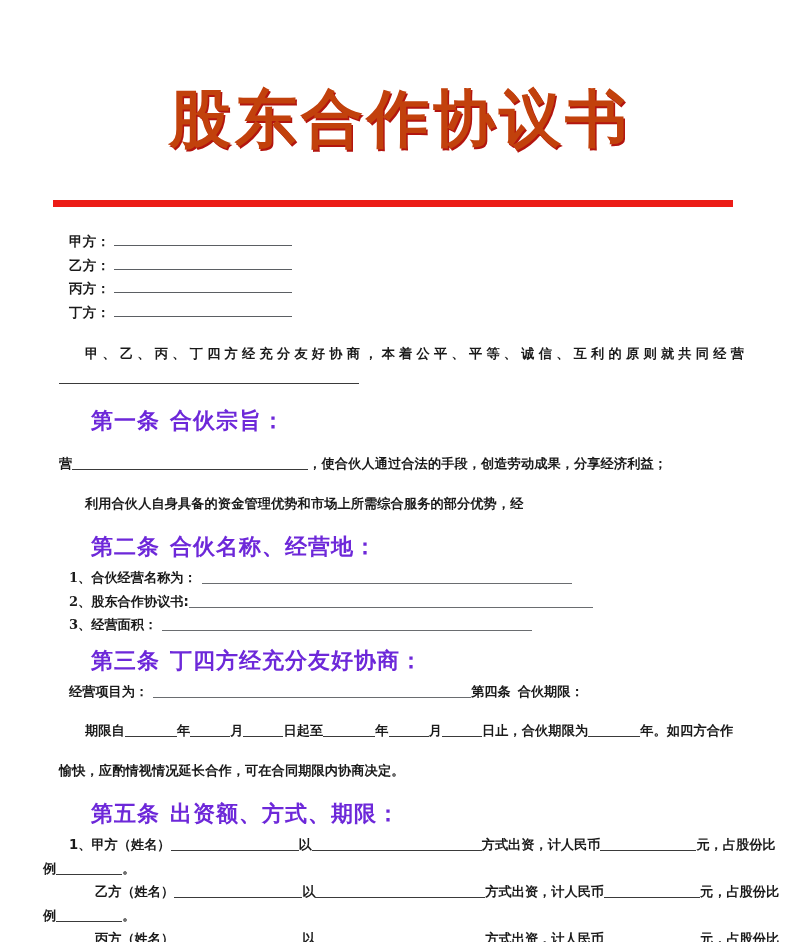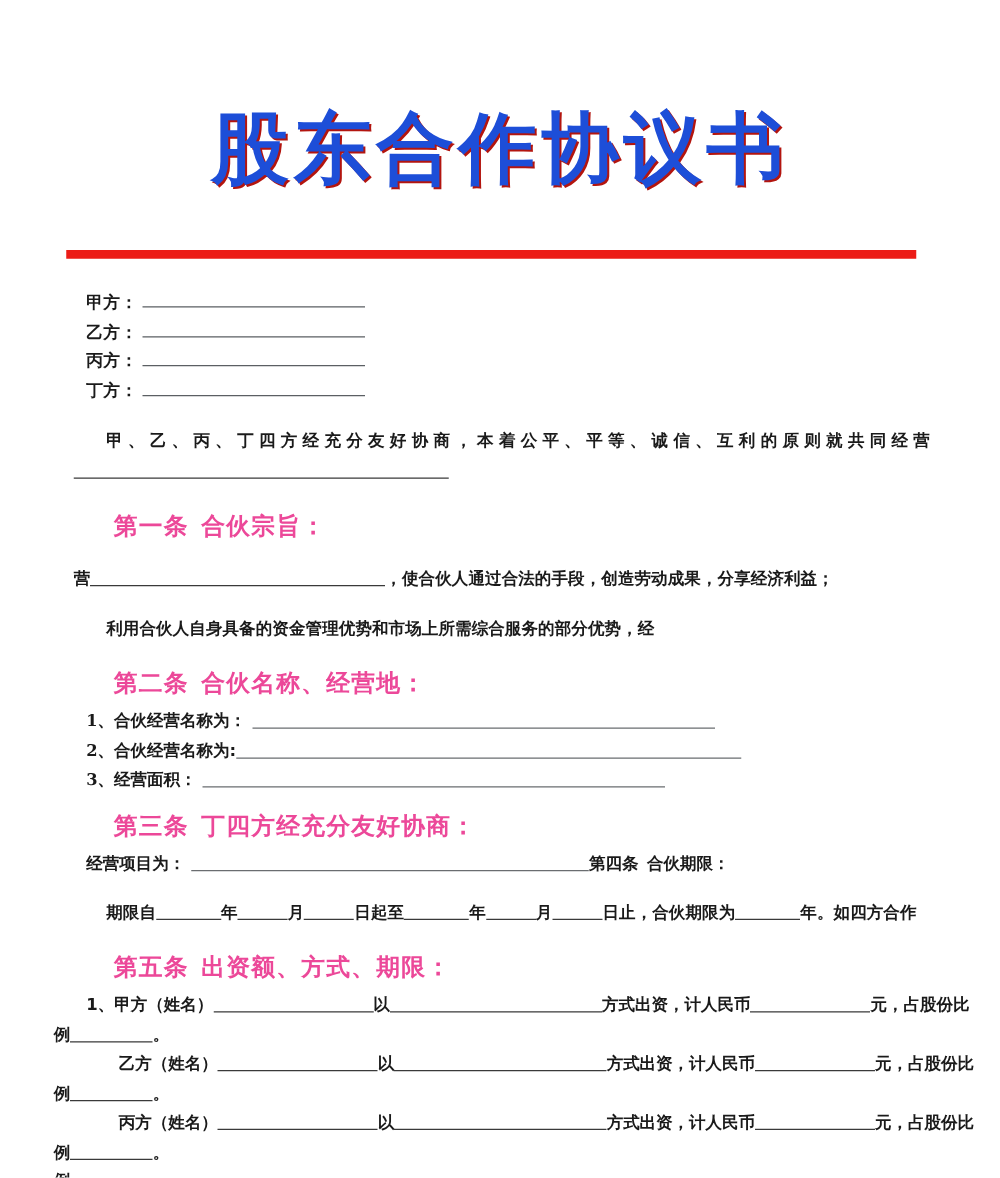"股东合作协议书" .doc-title { color: #1d4ed8 -> #c2410c }
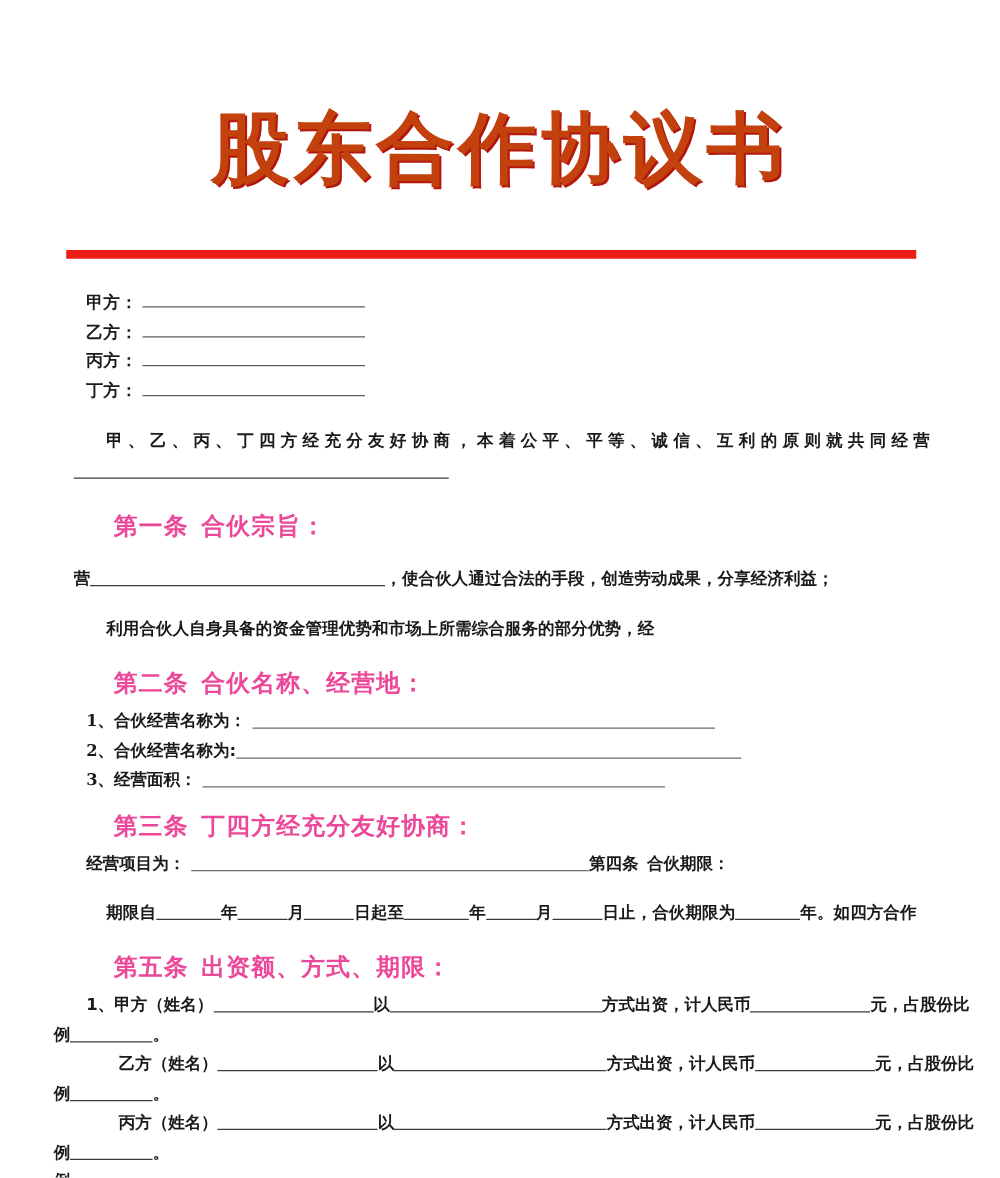"第一条 合伙宗旨：" h2.article { color: #ec4899 -> #6d28d9; font-size: 19px -> 22px }
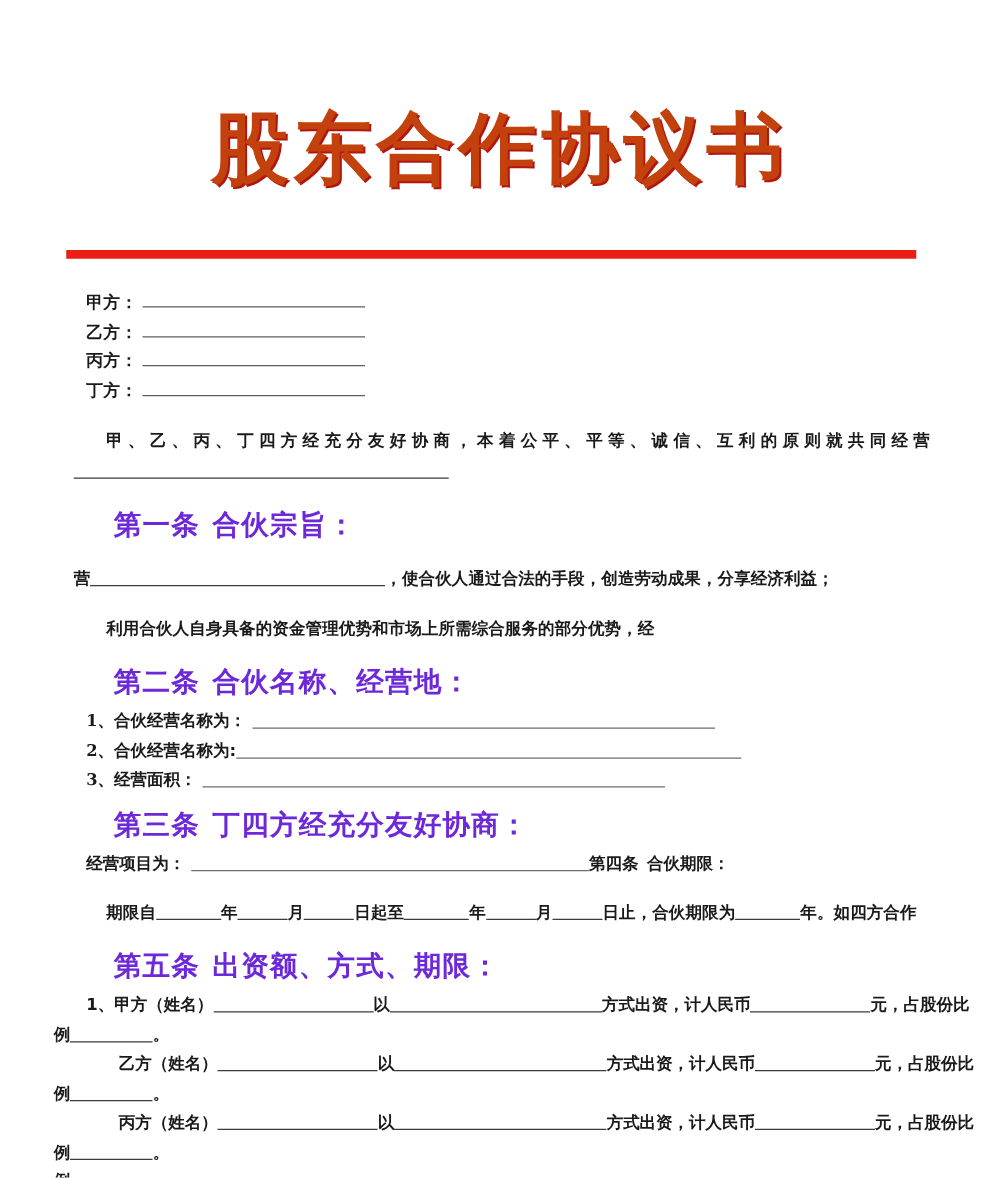"合伙经营名称为:" span { text: 合伙经营名称为 -> 股东合作协议书 }
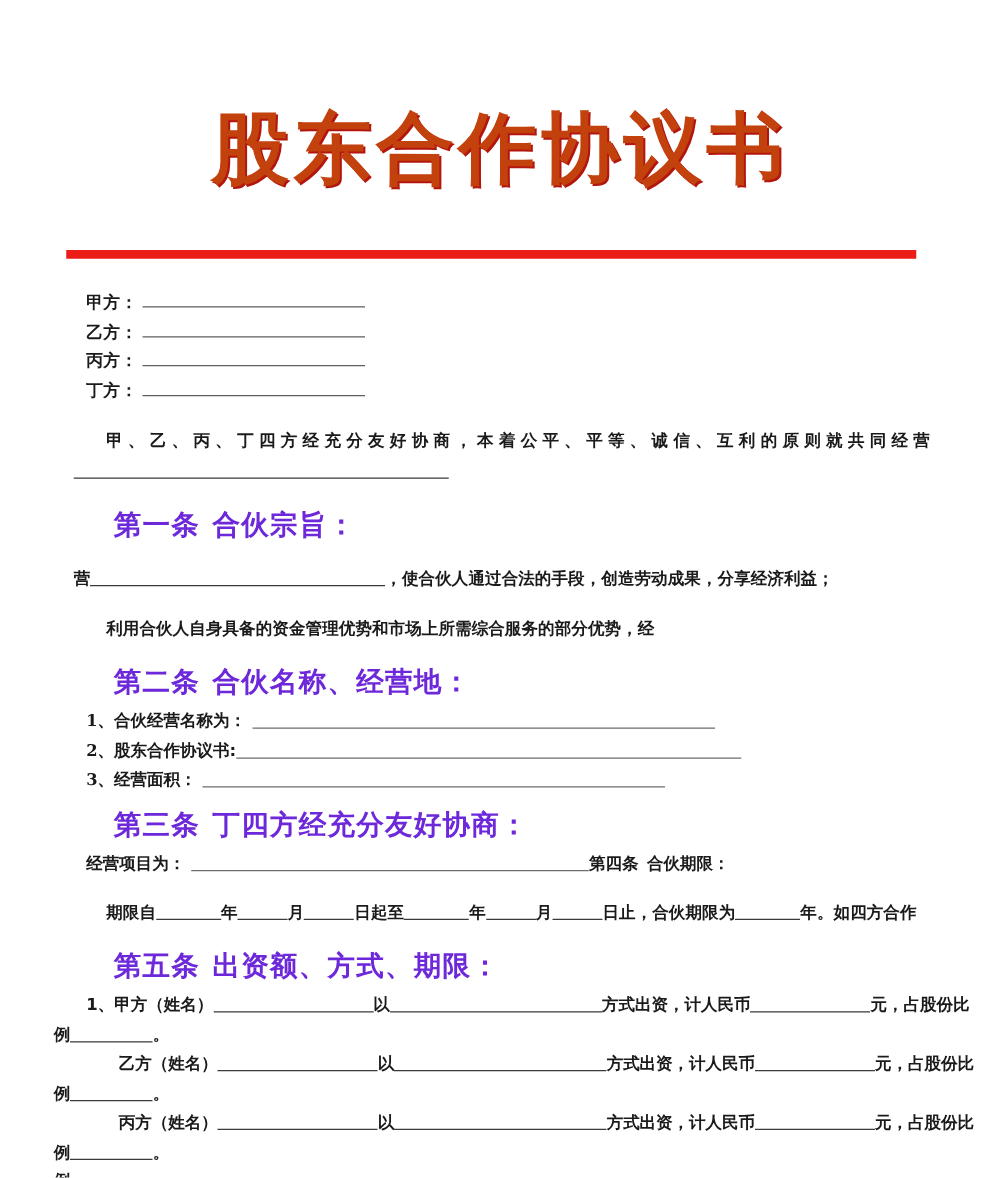"愉快，应酌情视情况延长合作，可在合同期限内协商决定。" p.para { html: none -> <p><span>愉快，应酌情视情况延长合作，可在合同期限内协商决定。</span></p> }
